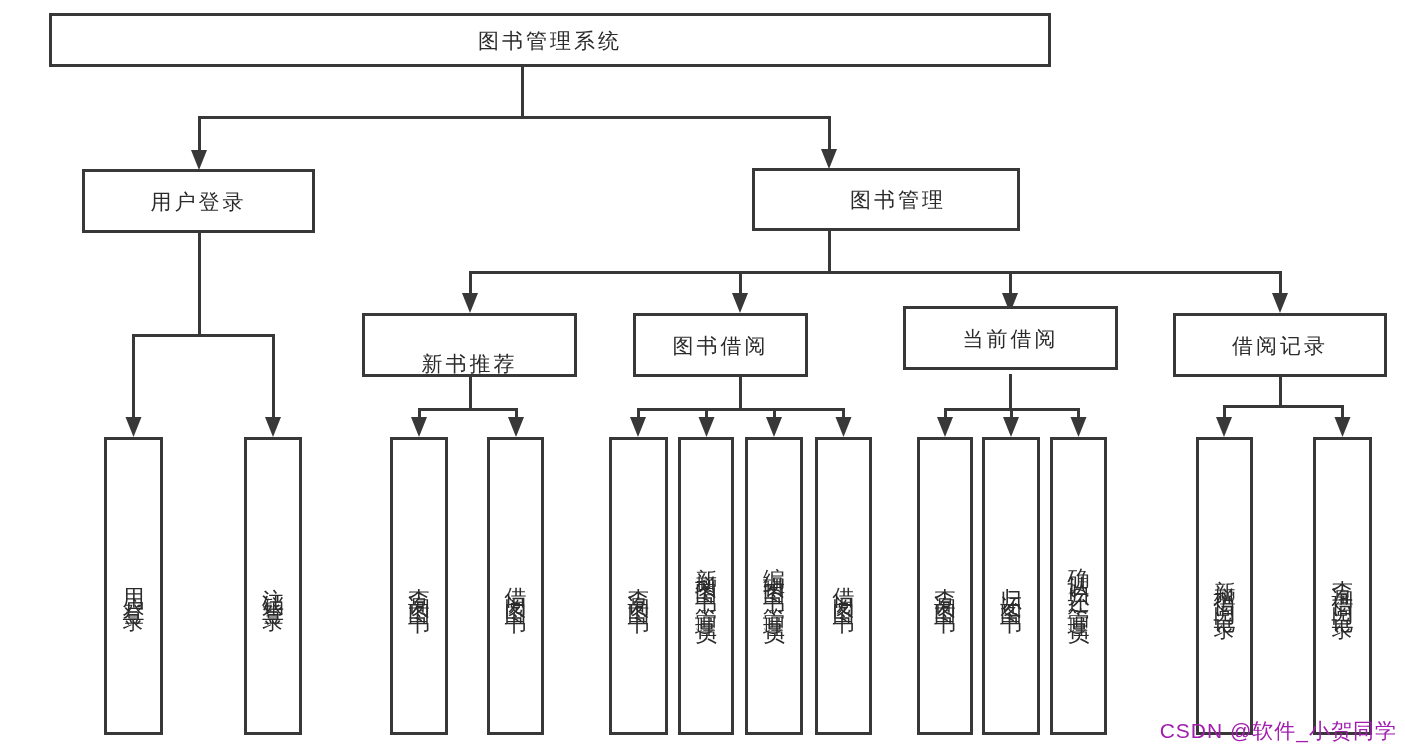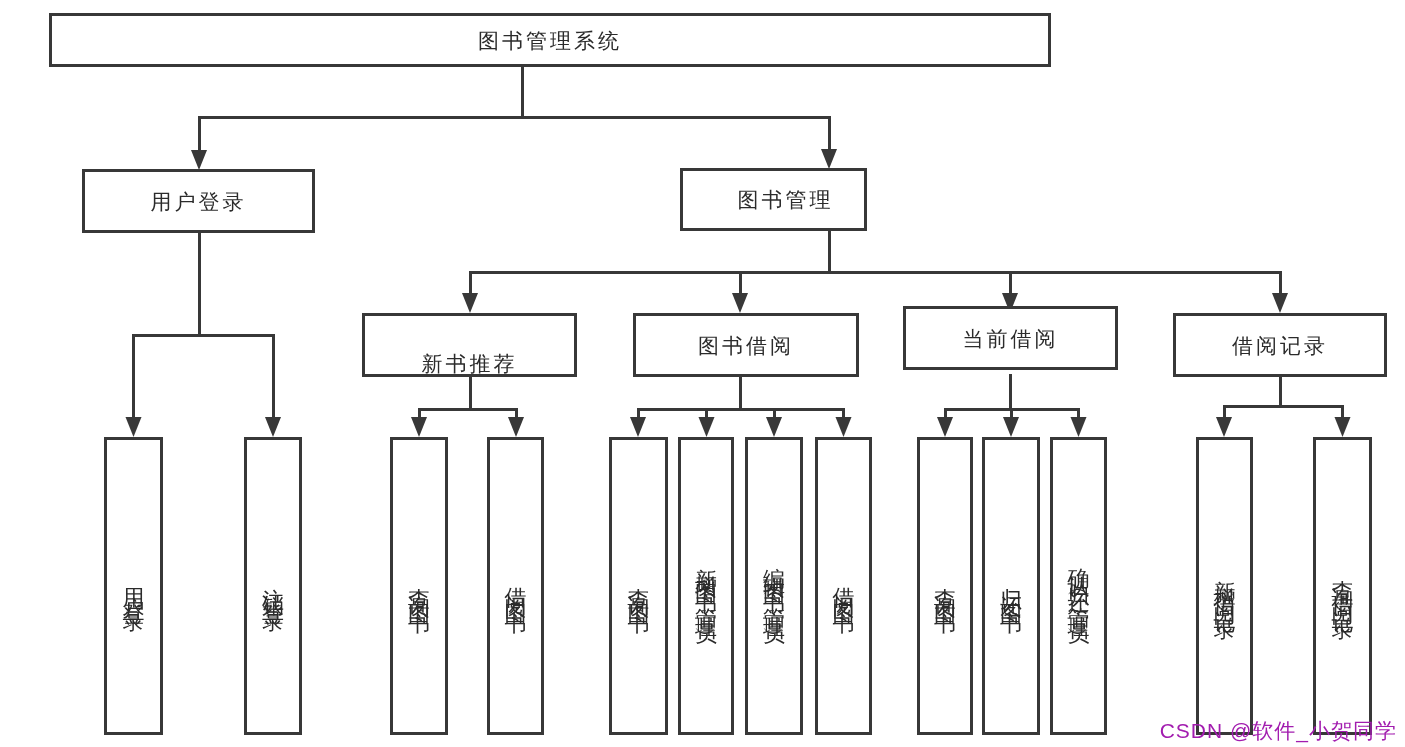"图书管理" div.box { left: 680px -> 752px; width: 187px -> 268px }
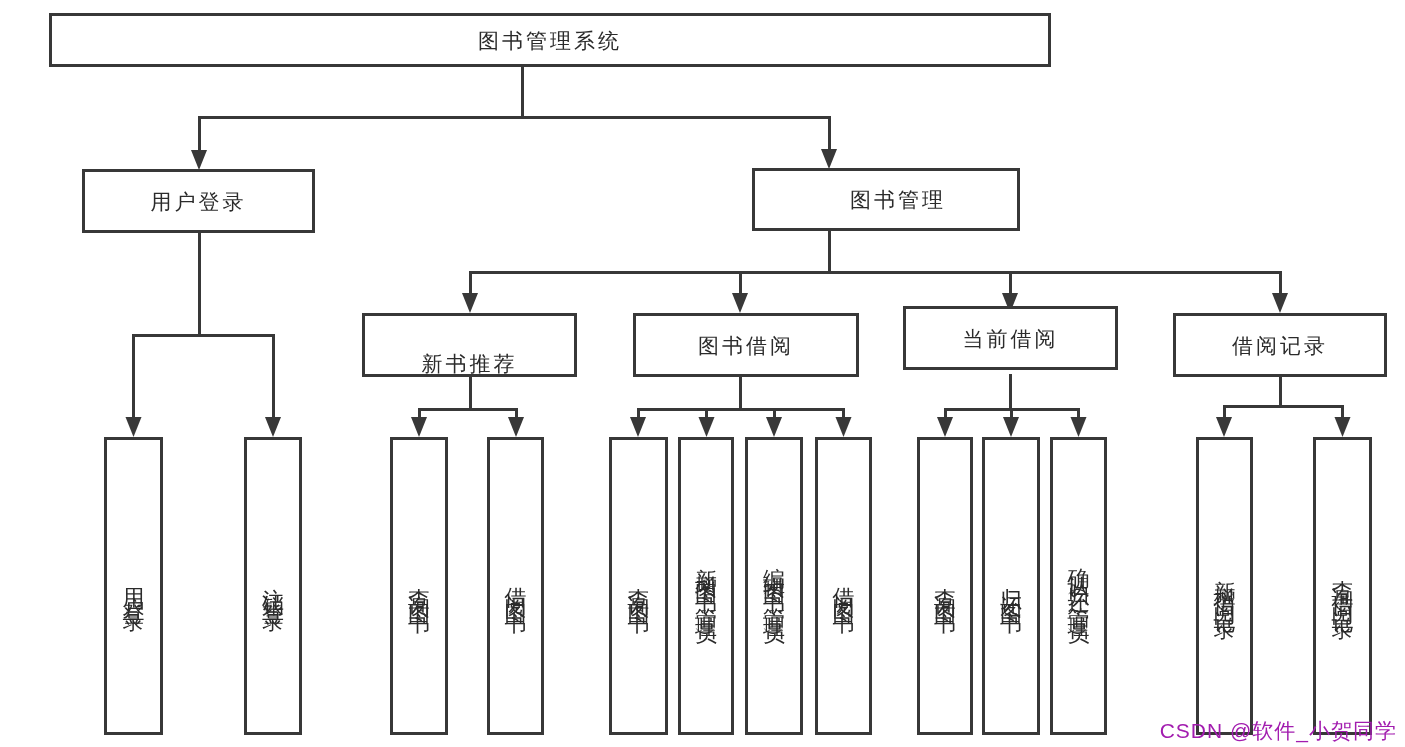"图书借阅" div.box { width: 226px -> 175px }
